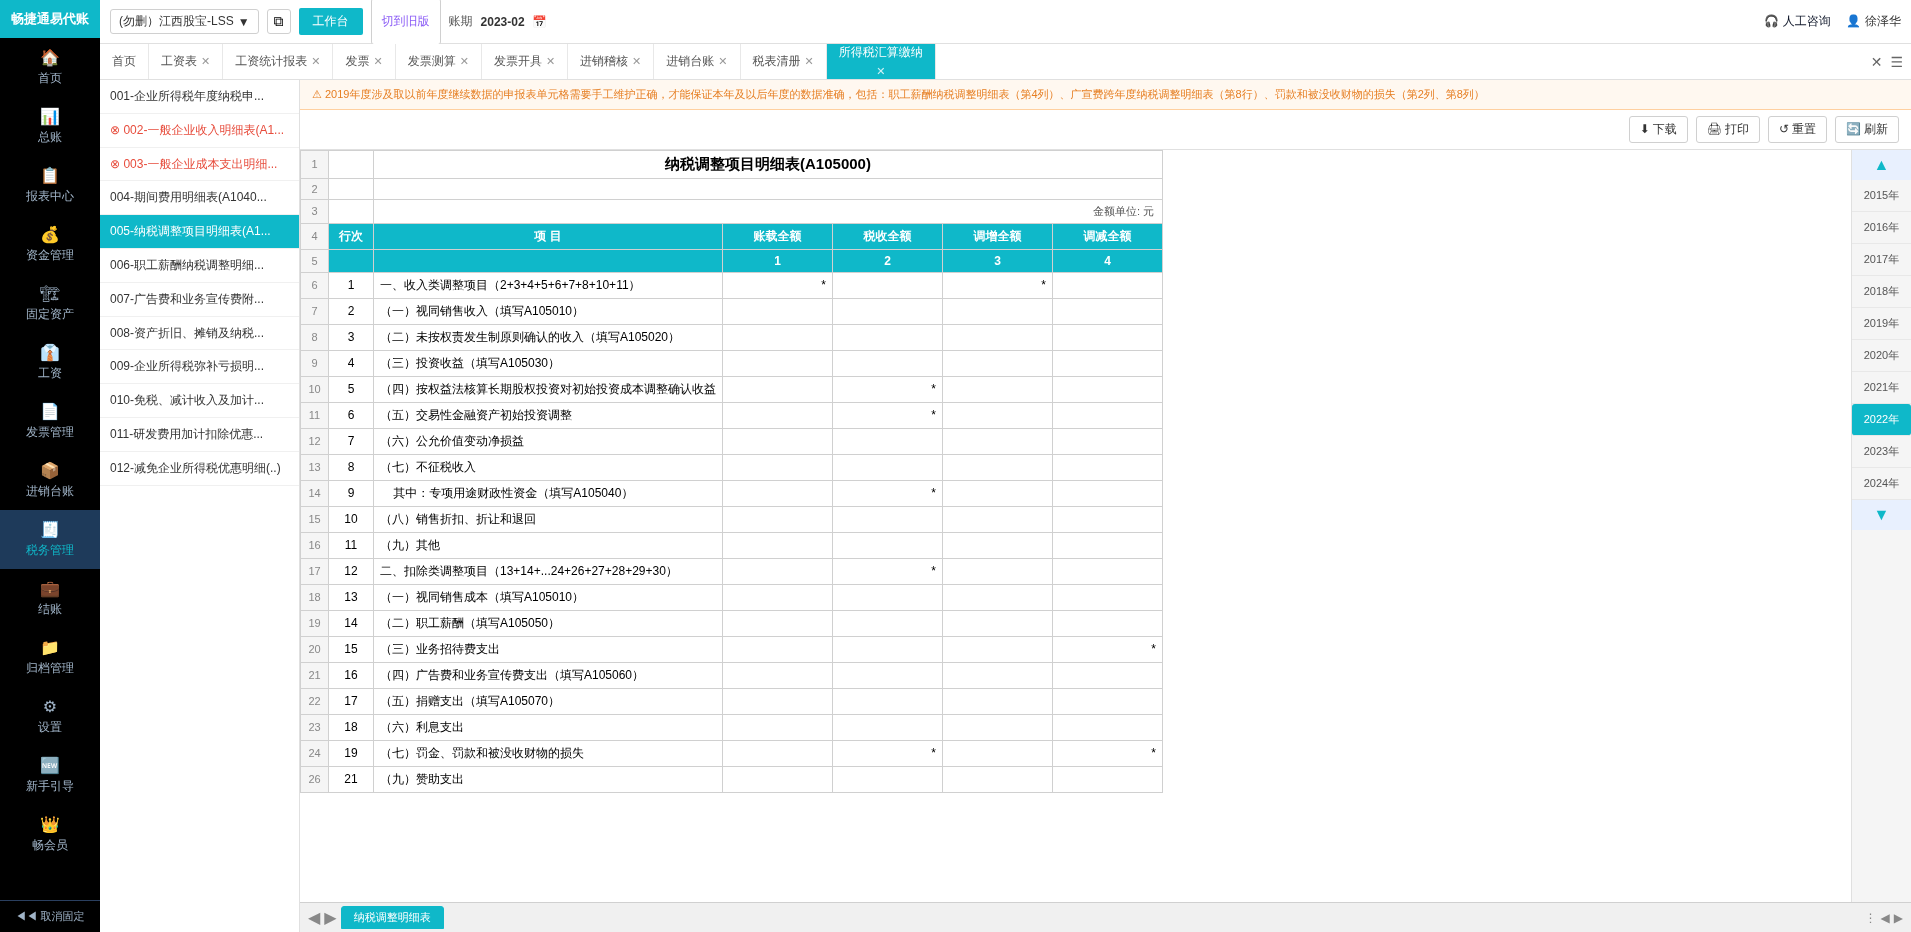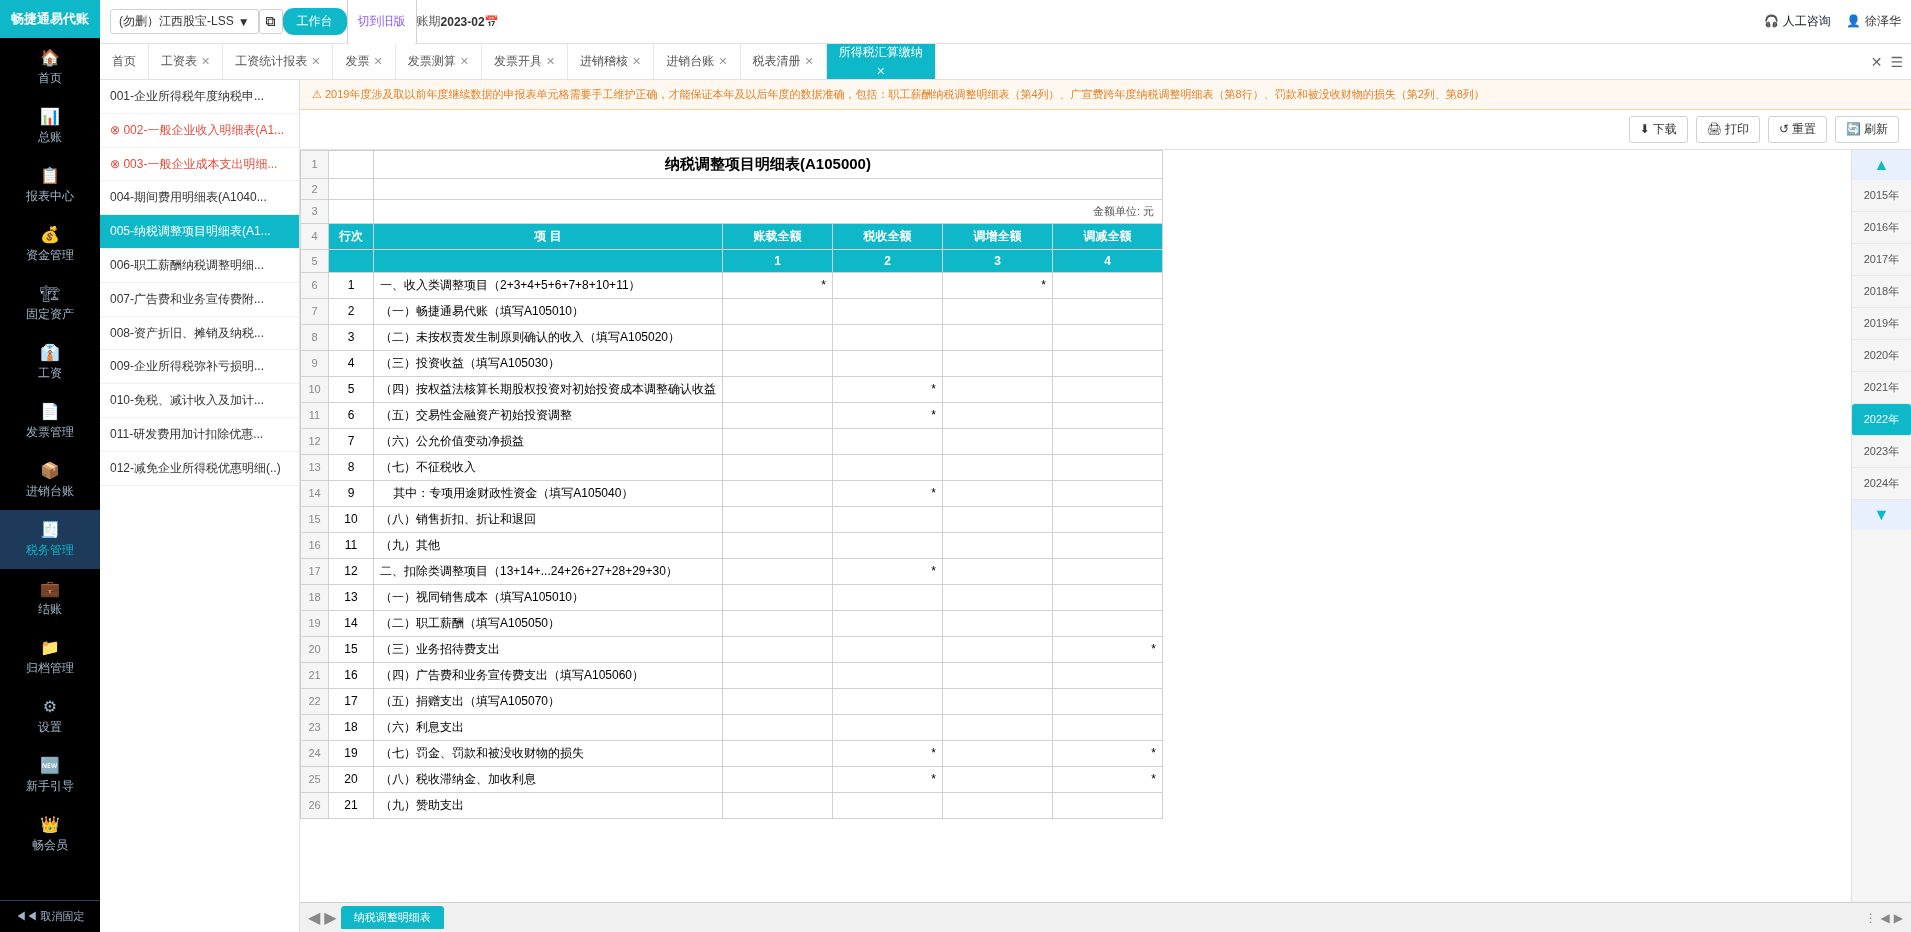"(勿删）江西股宝-LSS" .topbar { gap: none -> 8px }
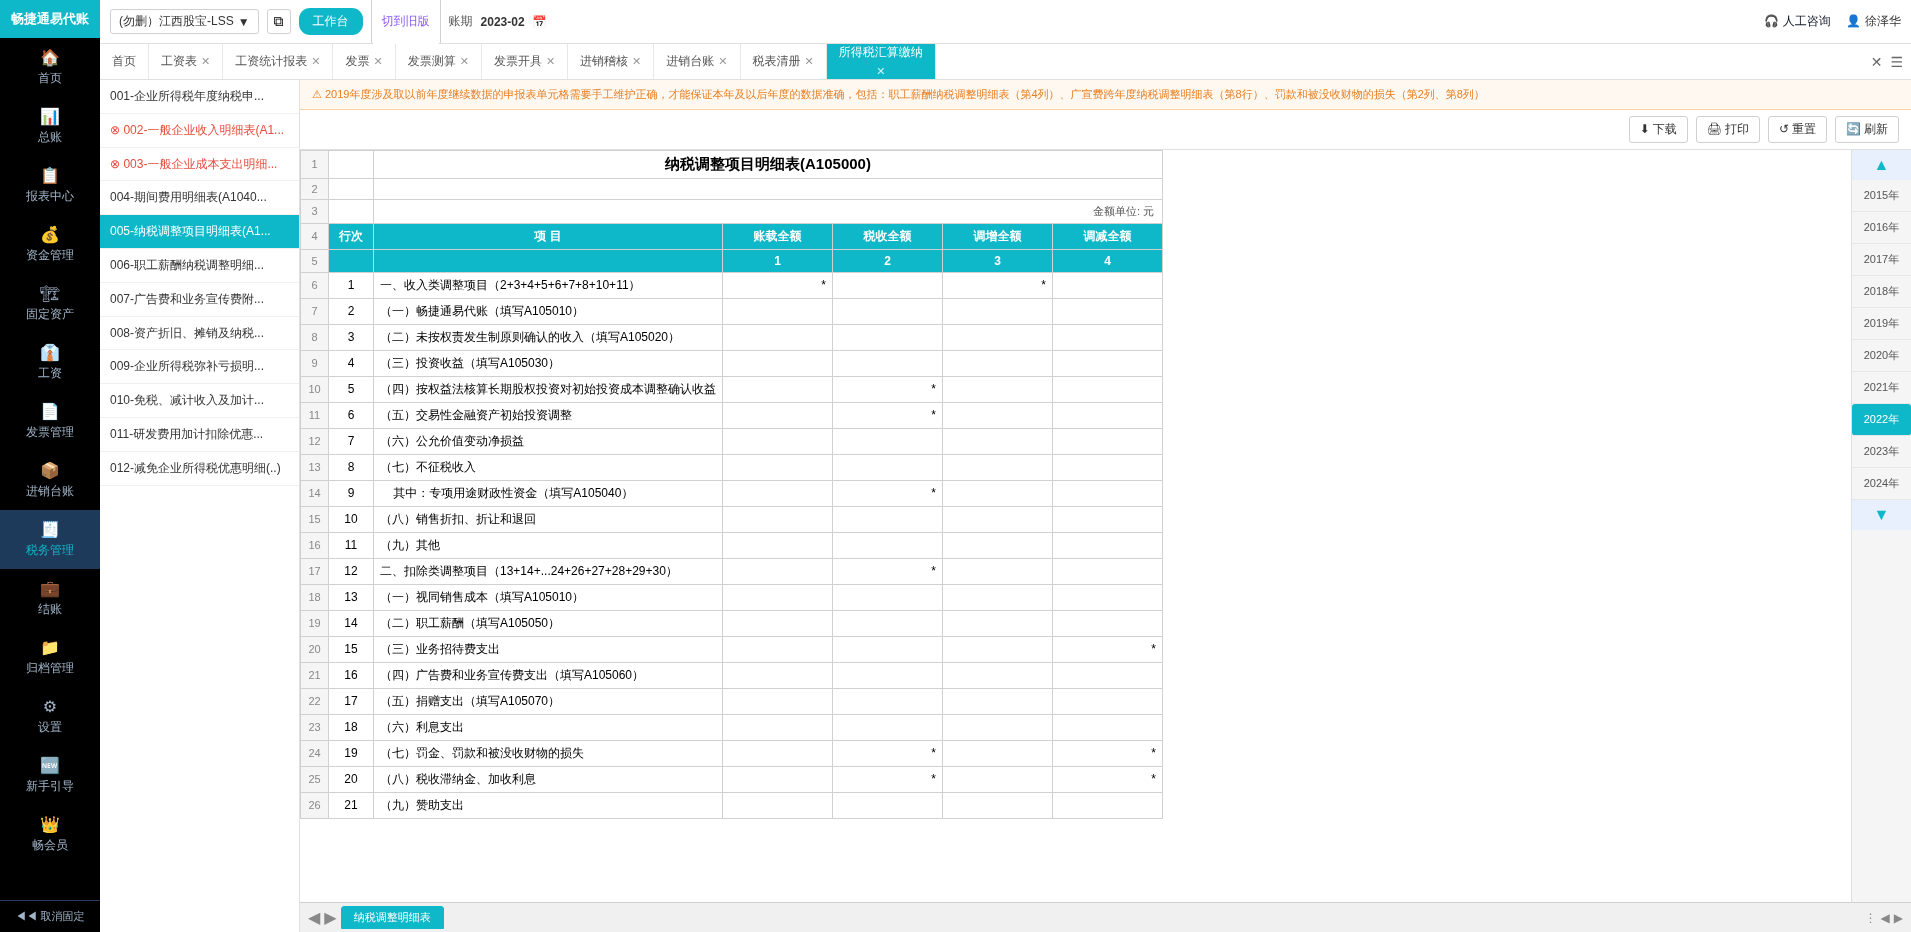"工作台" .btn-workbench { border-radius: 11px -> 2px }
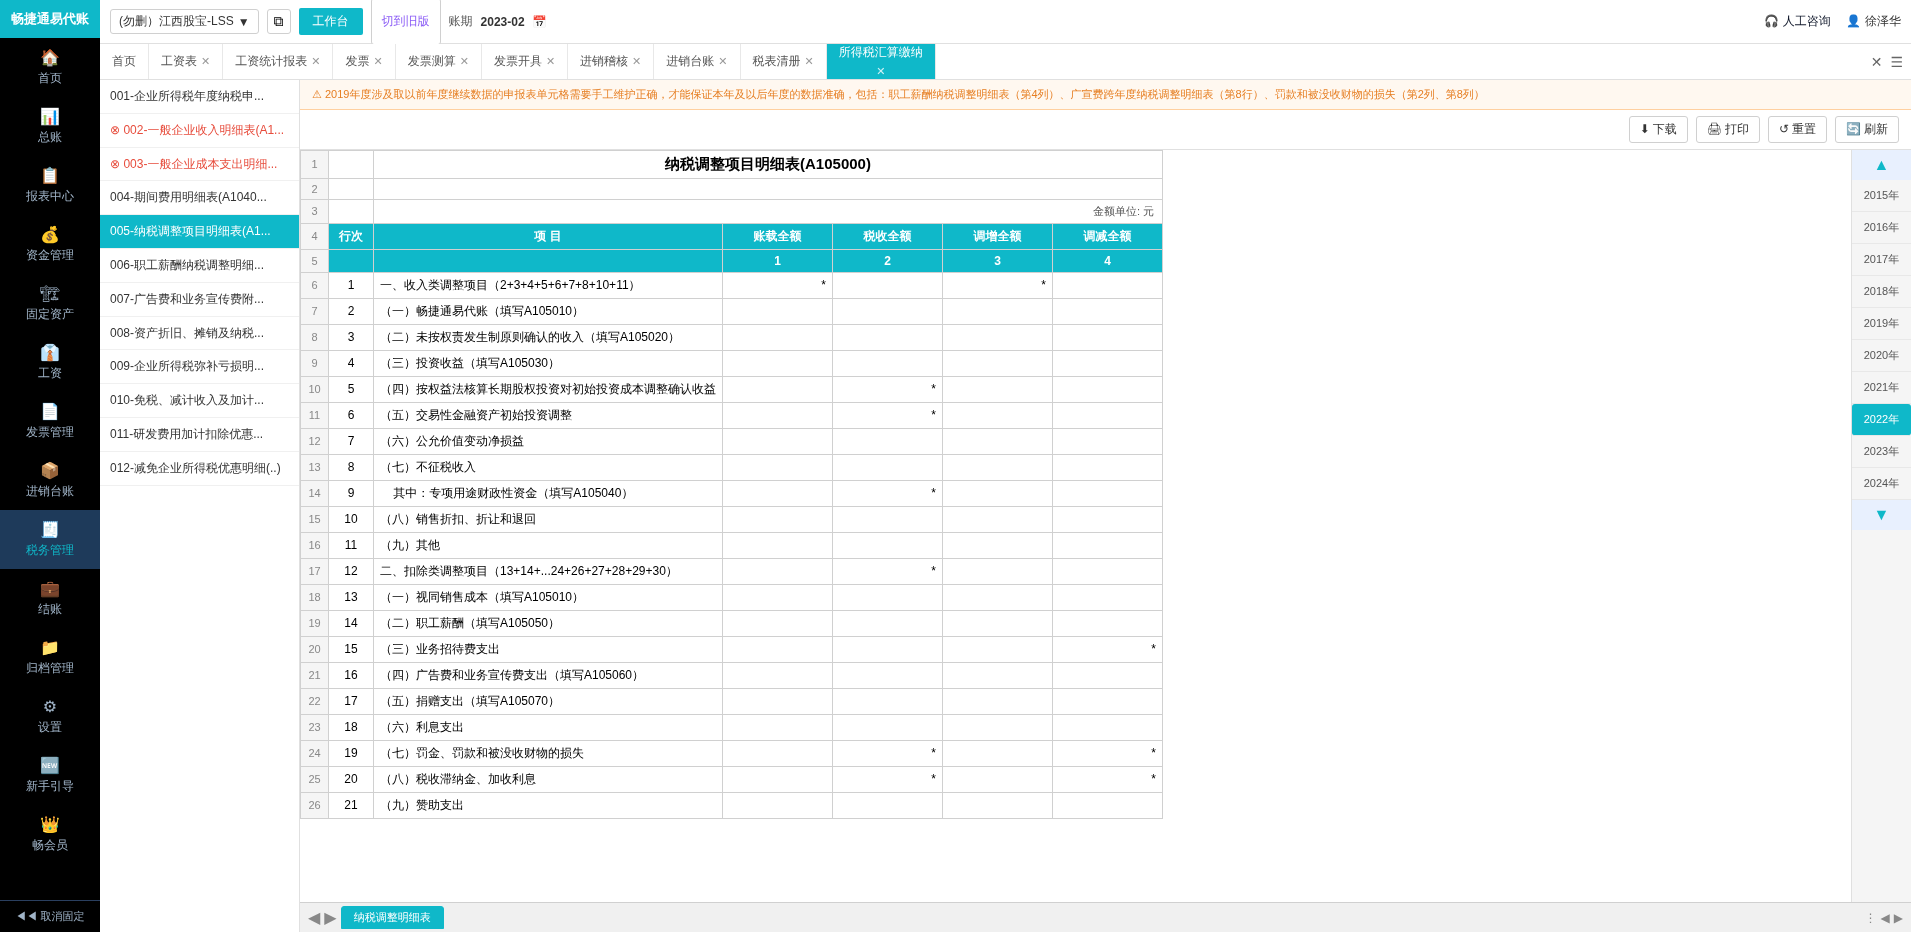"（一）畅捷通易代账（填写A105010）" td.label-cell { text: 畅捷通易代账 -> 视同销售收入 }
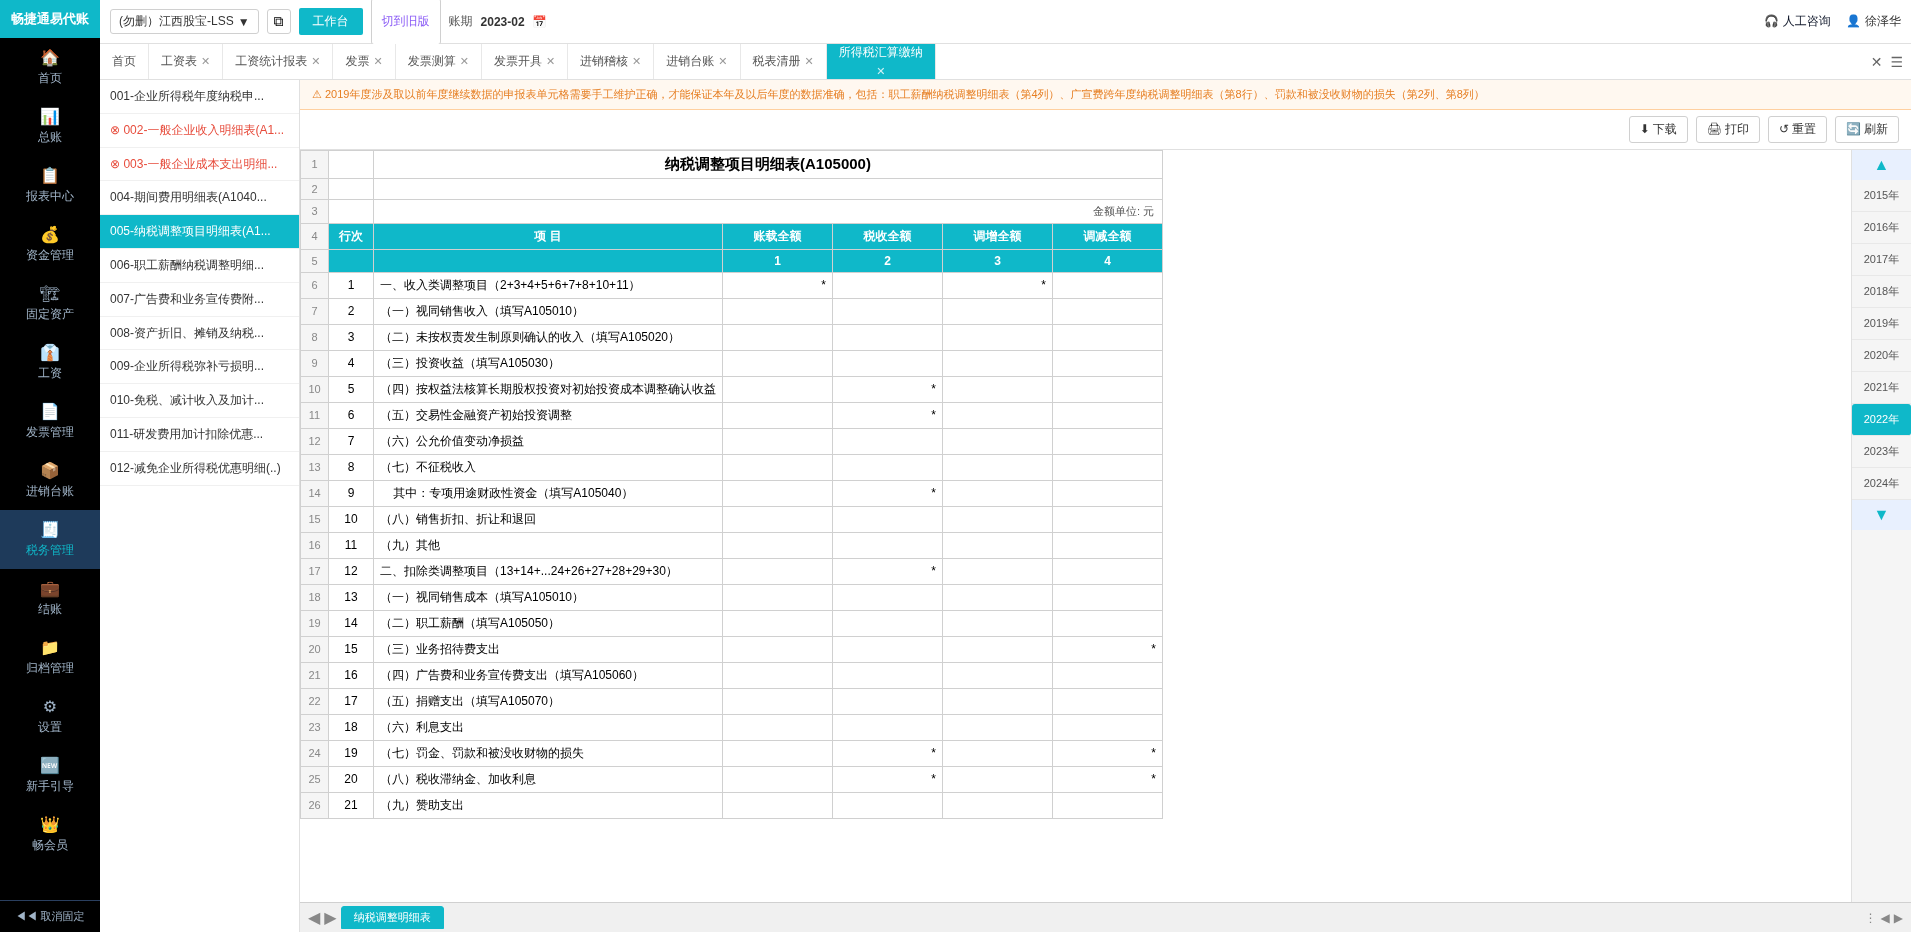"25" tr { html: <tr> <td>25</td> <td>20</td> <td>（八）税收滞纳金、加收利息</td> <td></td> <td>*</td> <td></td> <td>*</td> </tr> -> none }
